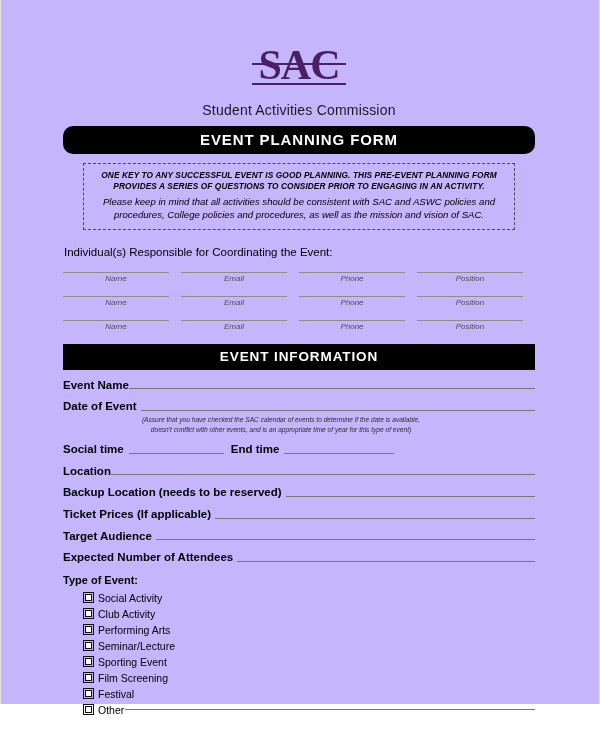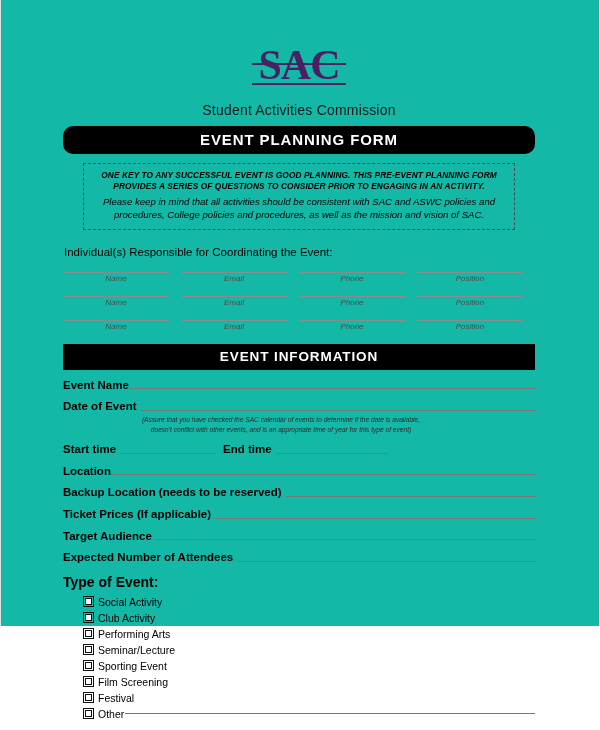"SAC" .page { background: #14b8a6 -> #c4b5fd; height: 626px -> 704px }
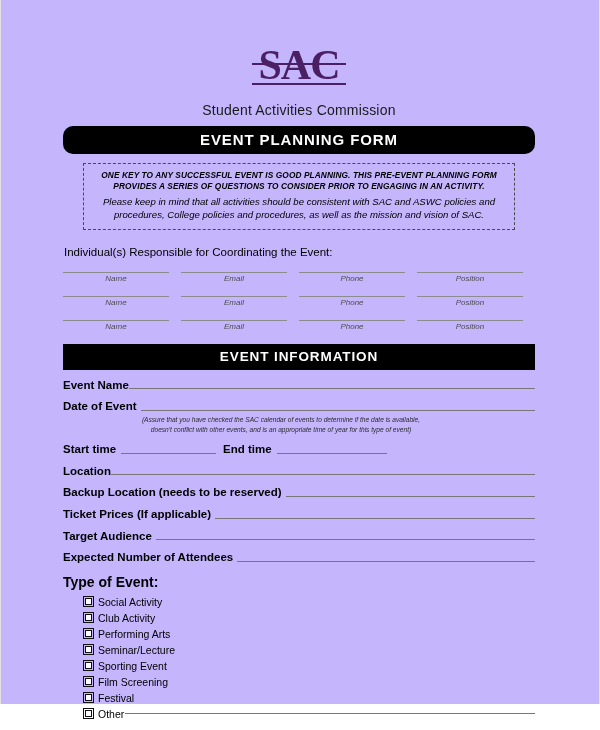"Start time" div.flabel { text: Start -> Social }
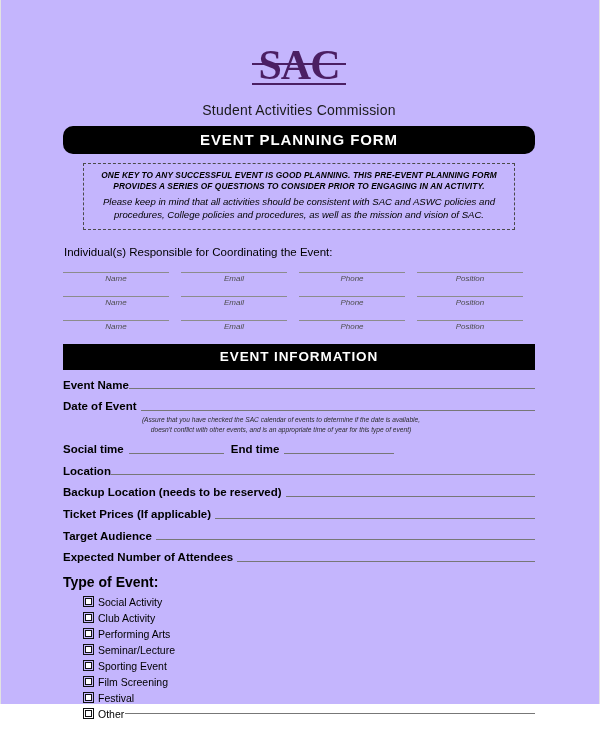"Type of Event:" .type-label { font-size: 14px -> 11px }
